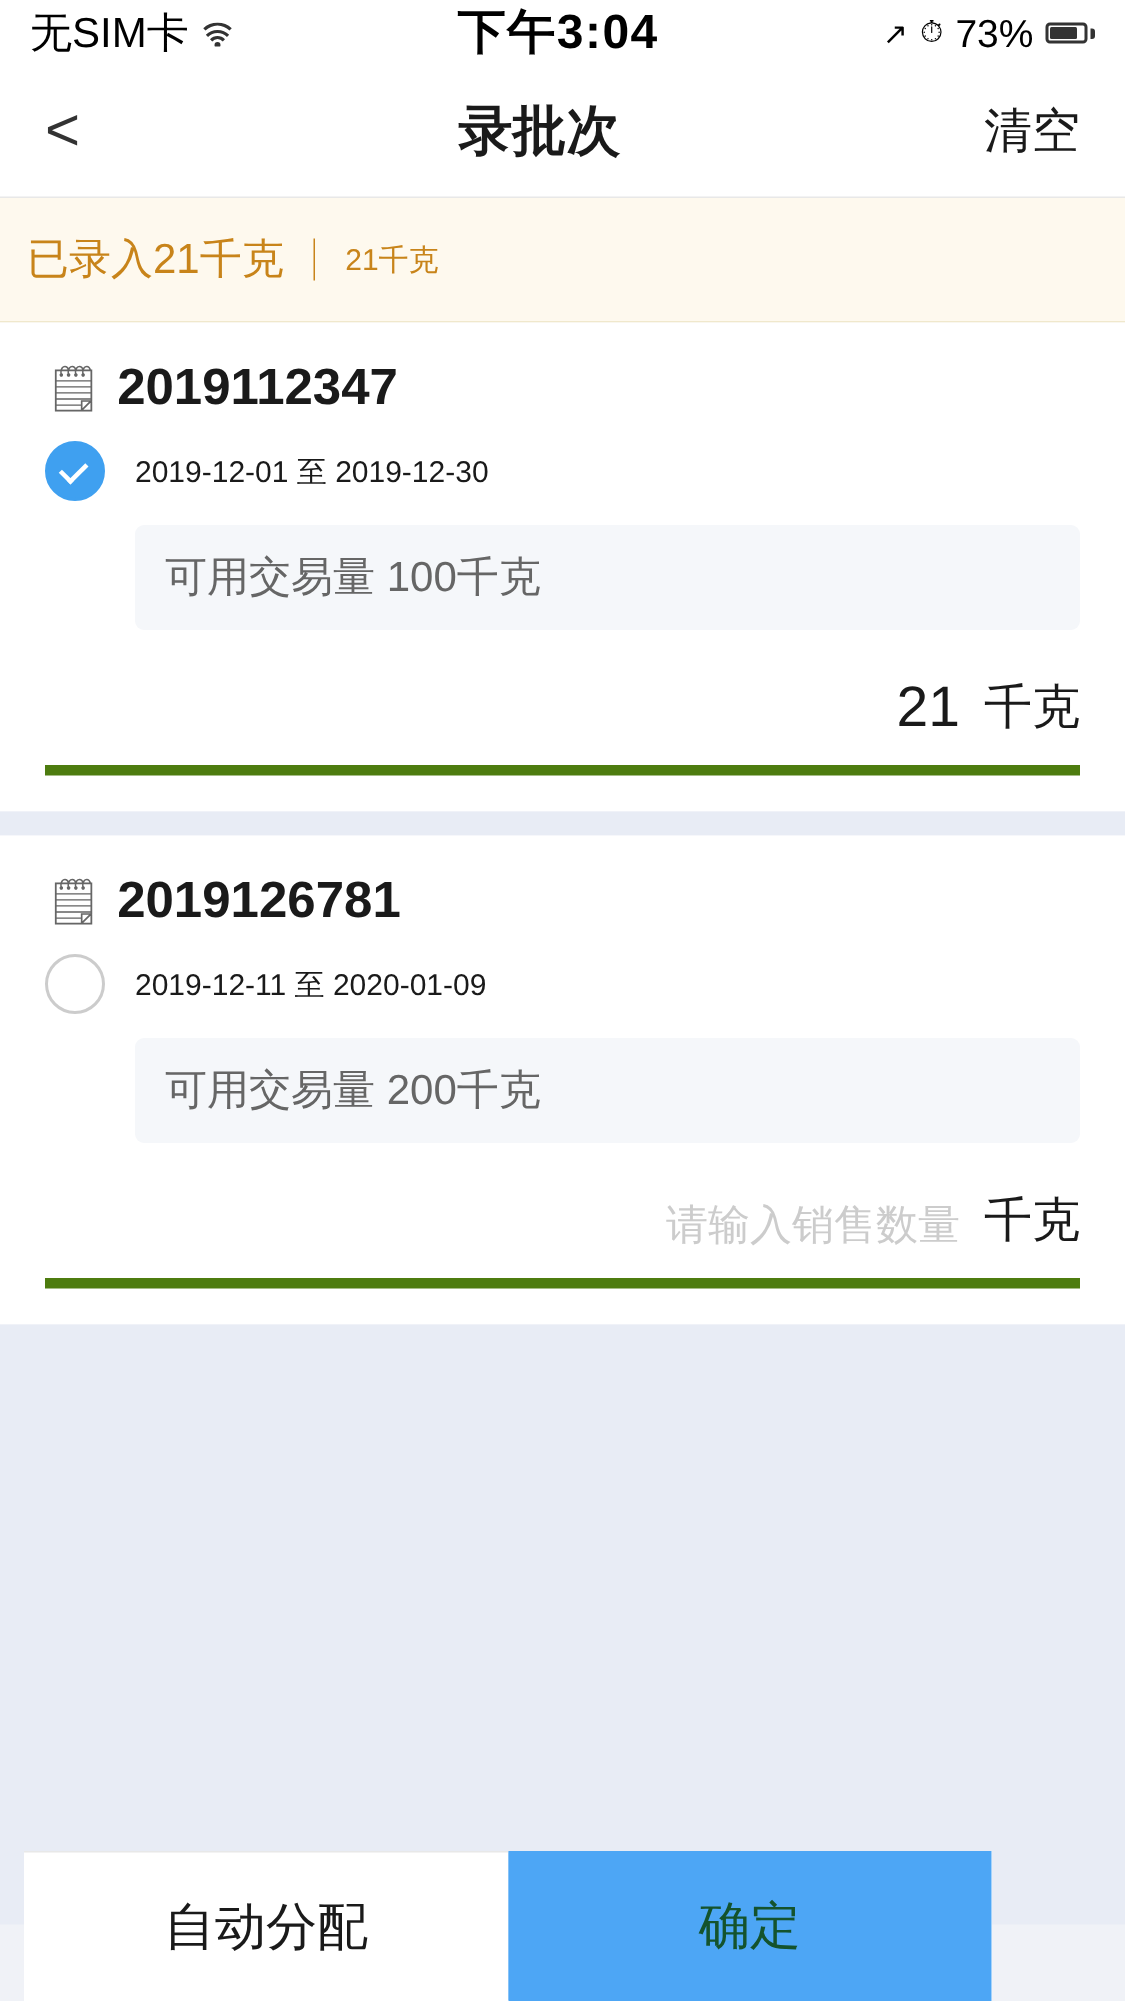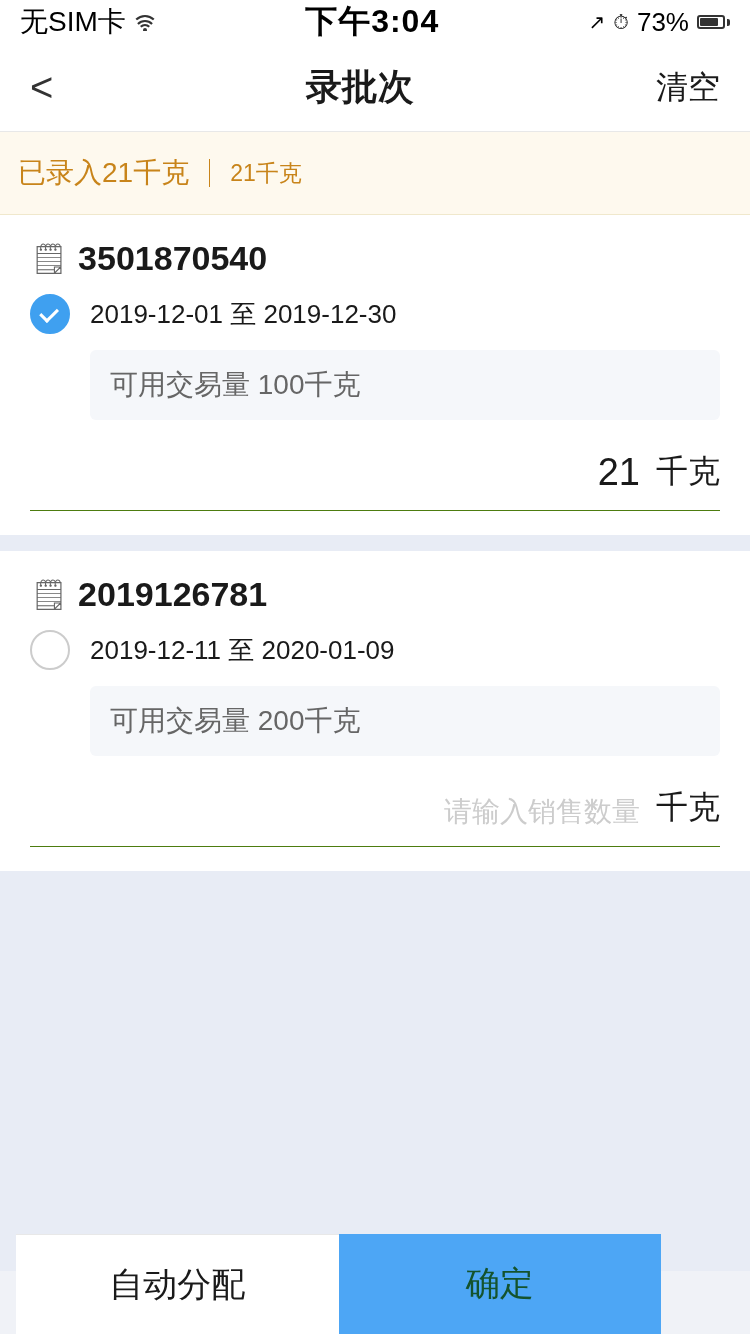"21千克" .info-banner-value { font-size: 23px -> 20px }
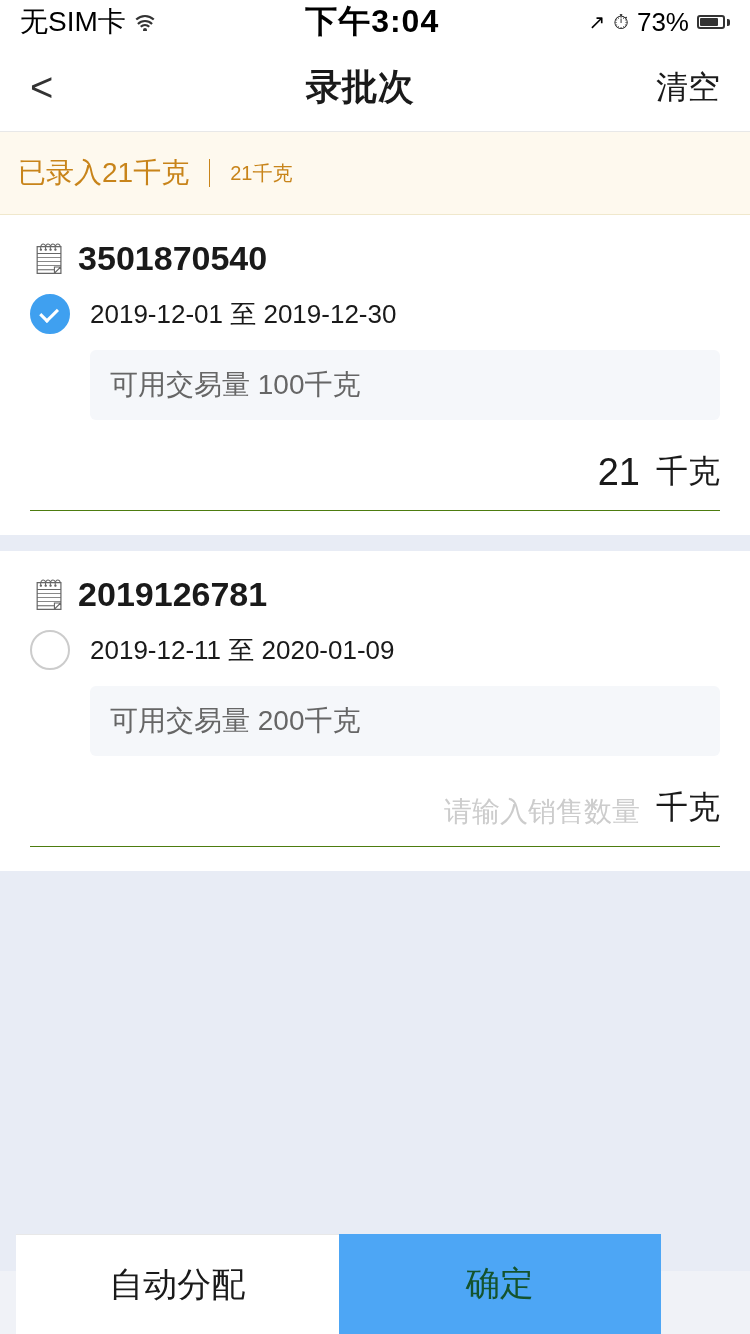"3501870540" span.batch-id { text: 3501870540 -> 2019112347 }
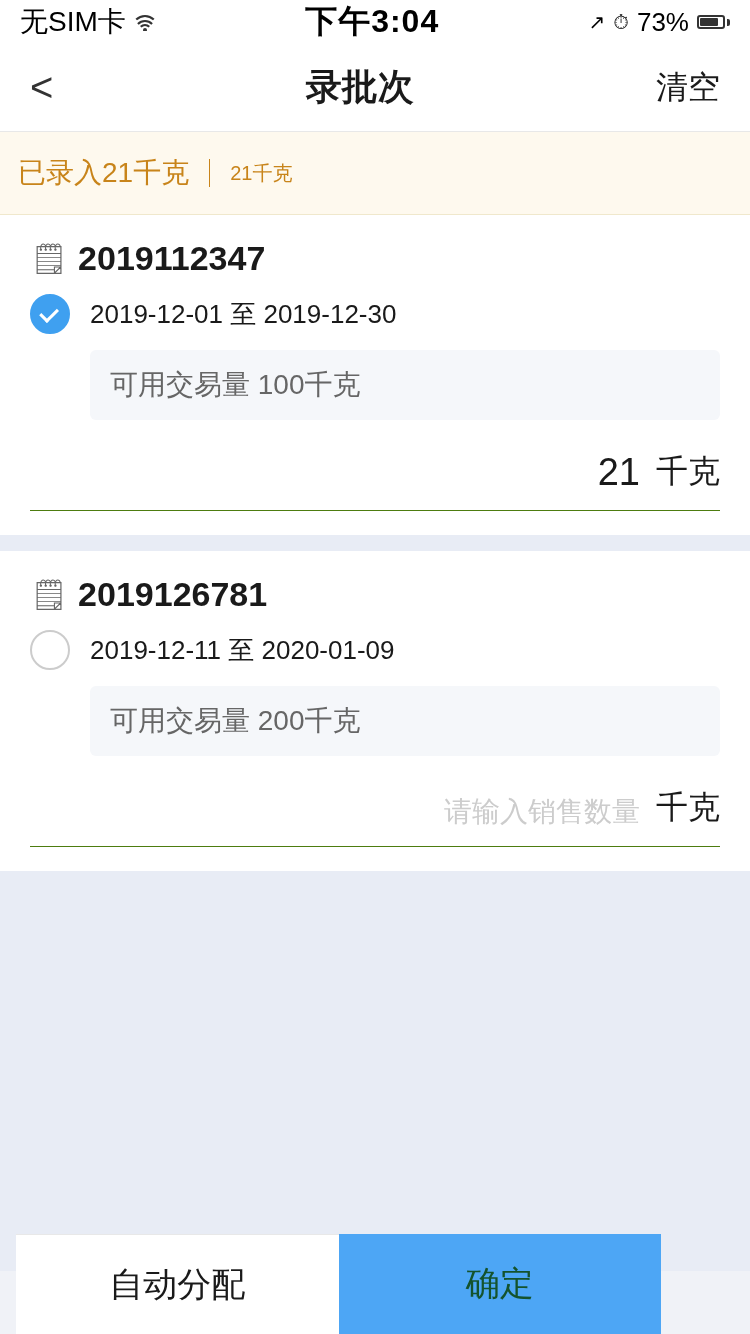"2019-12-01 至 2019-12-30" .batch-date { font-size: 26px -> 20px }
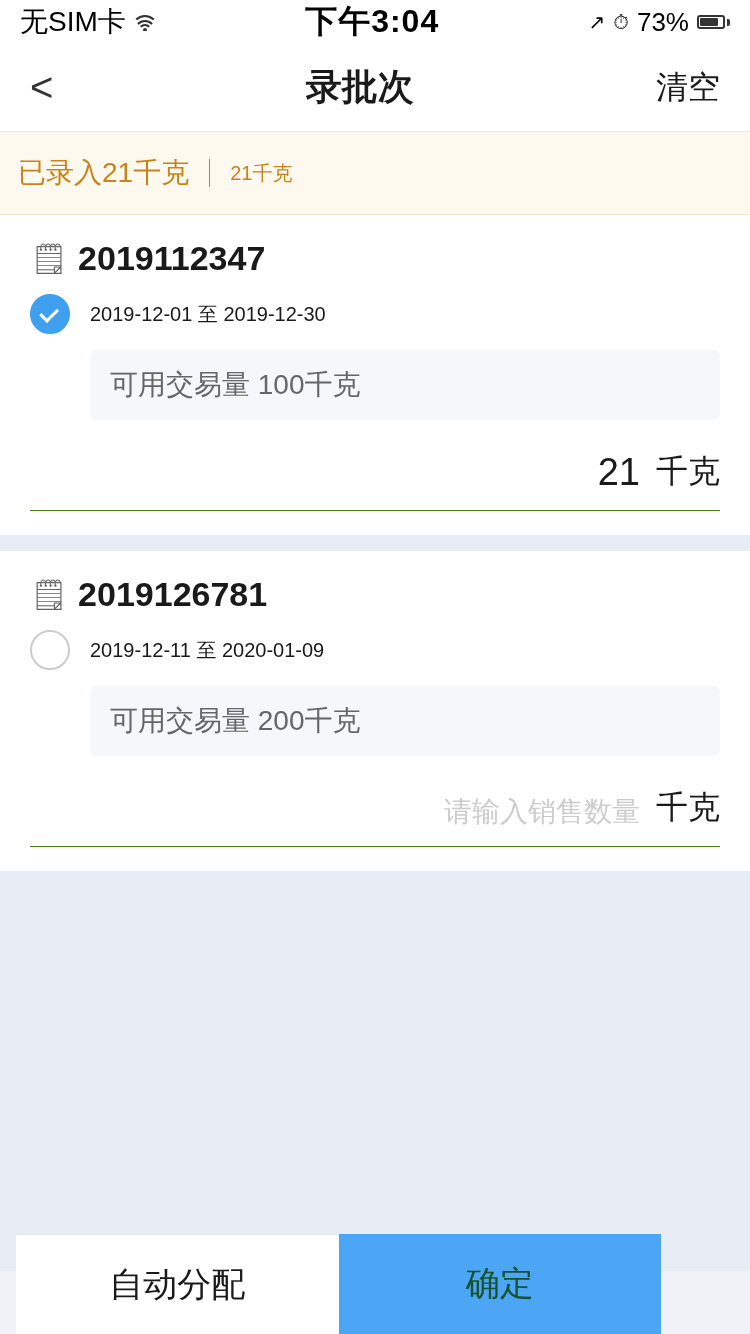"21" .quantity-row { border-bottom: 1px solid #4d7c0f -> 7px solid #4d7c0f }
